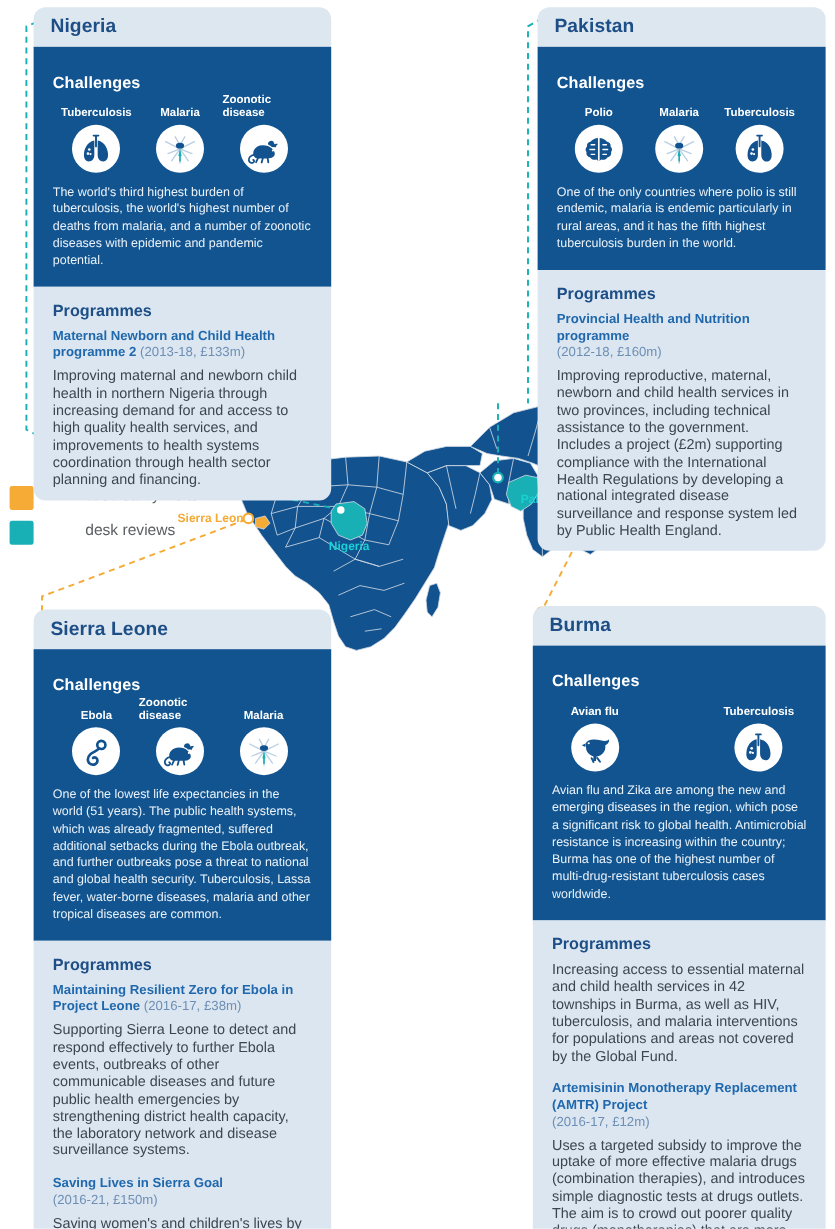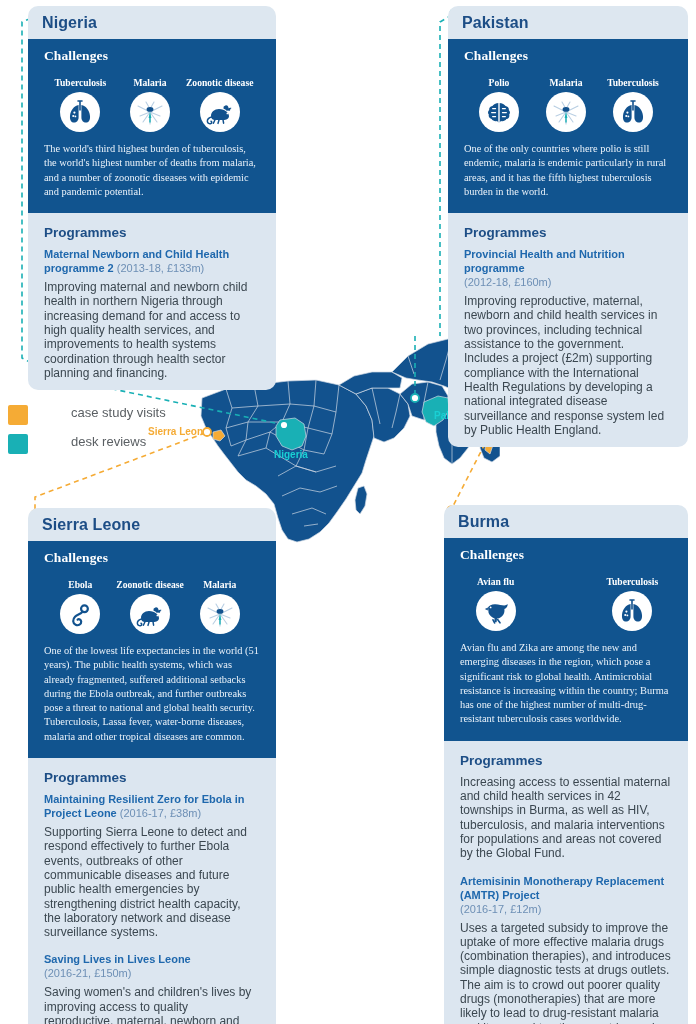"Challenges" .challenges { font-family: Liberation Serif, serif -> none; padding: 9px 16px 14px 16px -> 22px 16px 14px 16px }
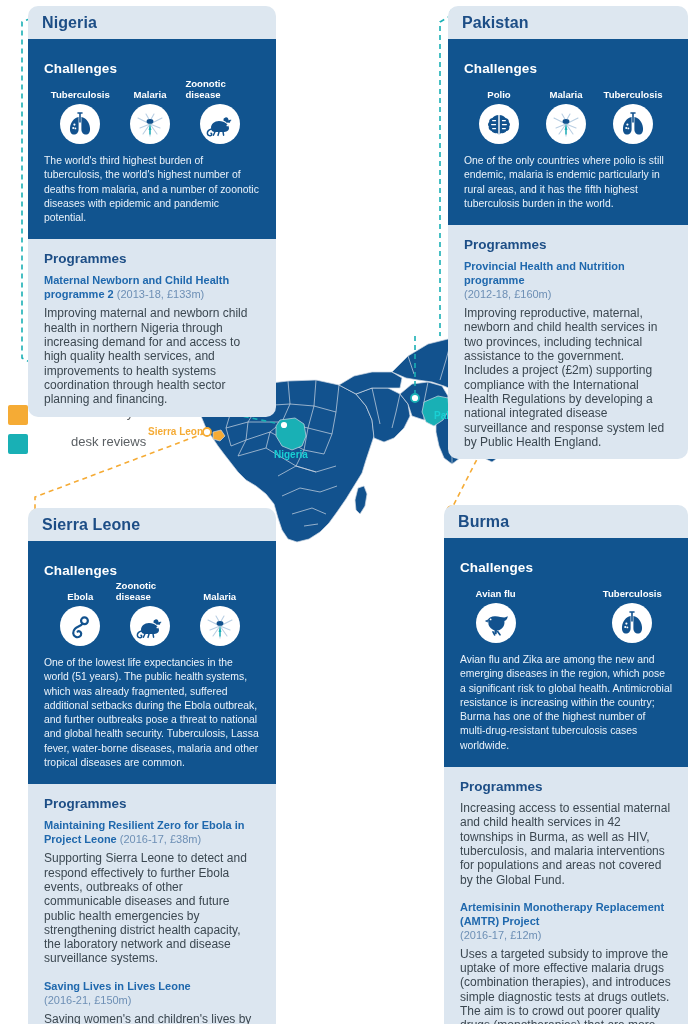"Saving Lives in Lives Leone" span { text: Lives Leone -> Sierra Goal }
